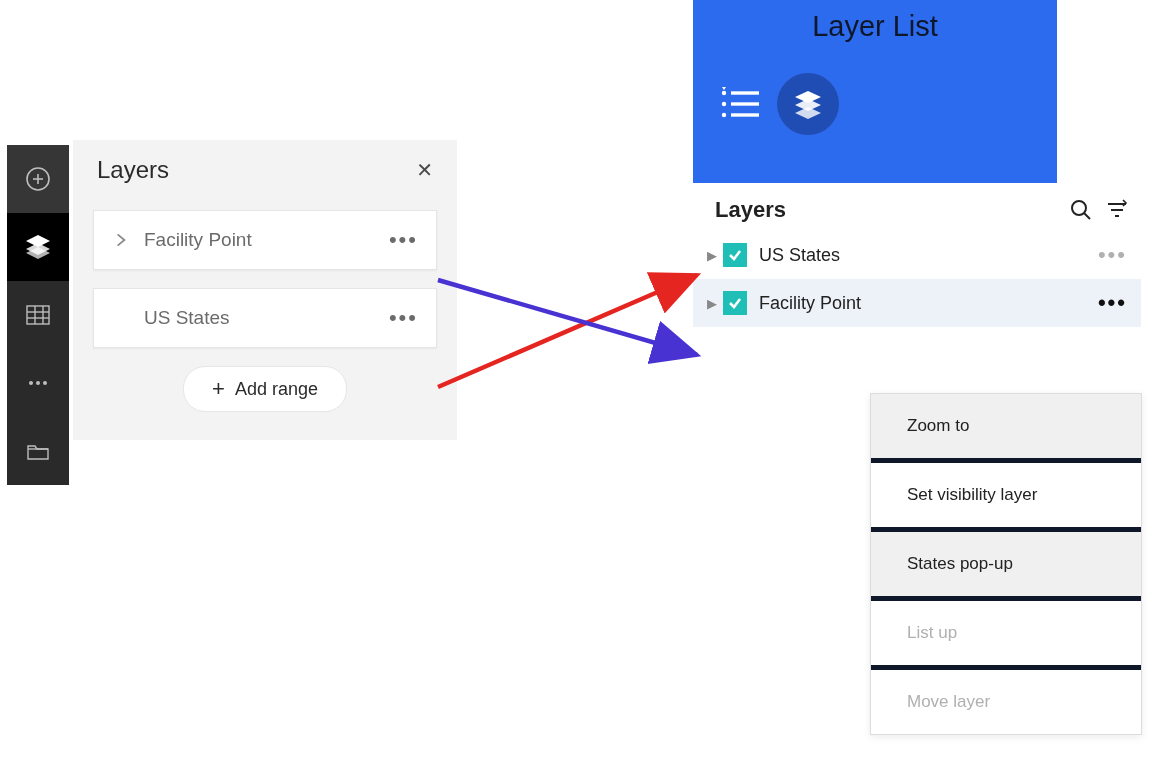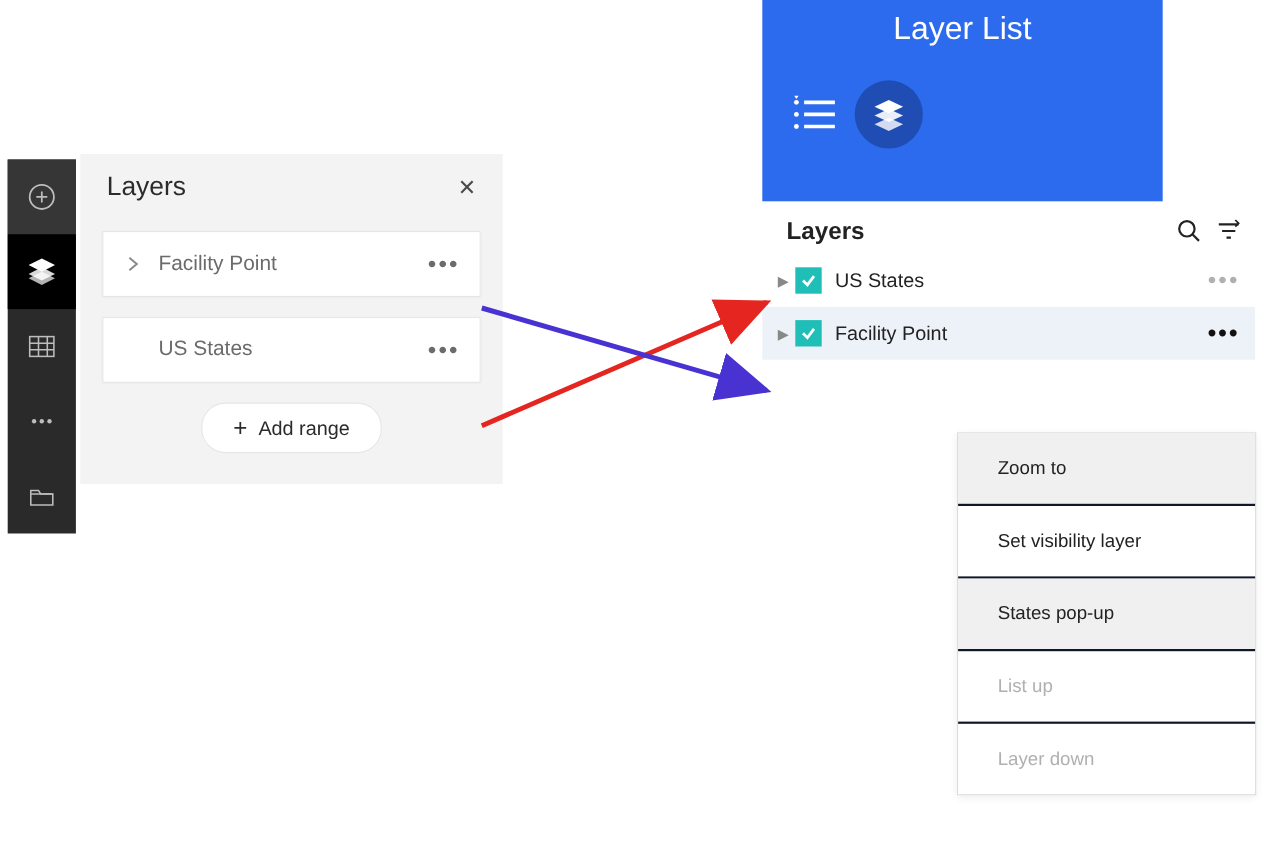"Layer List" .blue-header { color: #ffffff -> #0f172a }
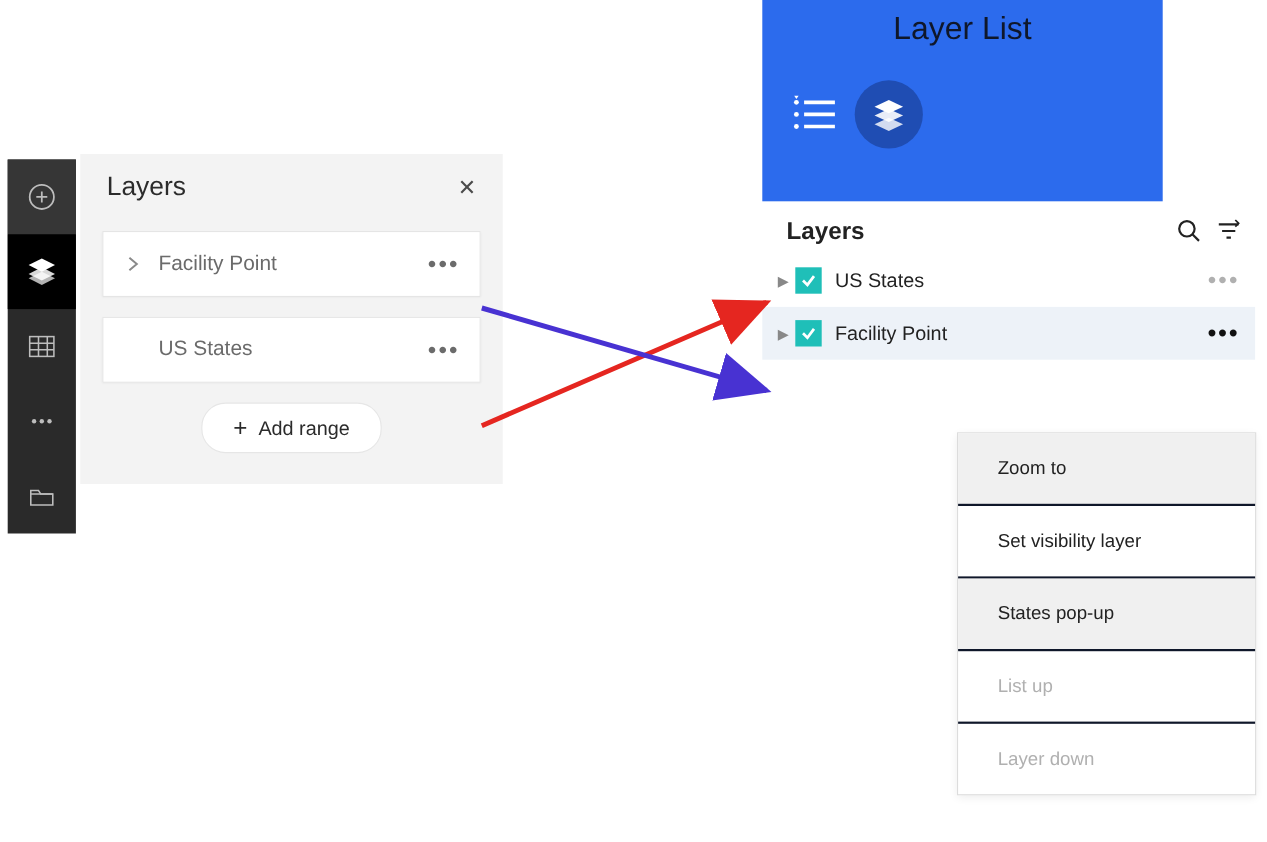"Zoom to" .menu-item { border-bottom: 2px solid #0f172a -> 5px solid #0f172a }
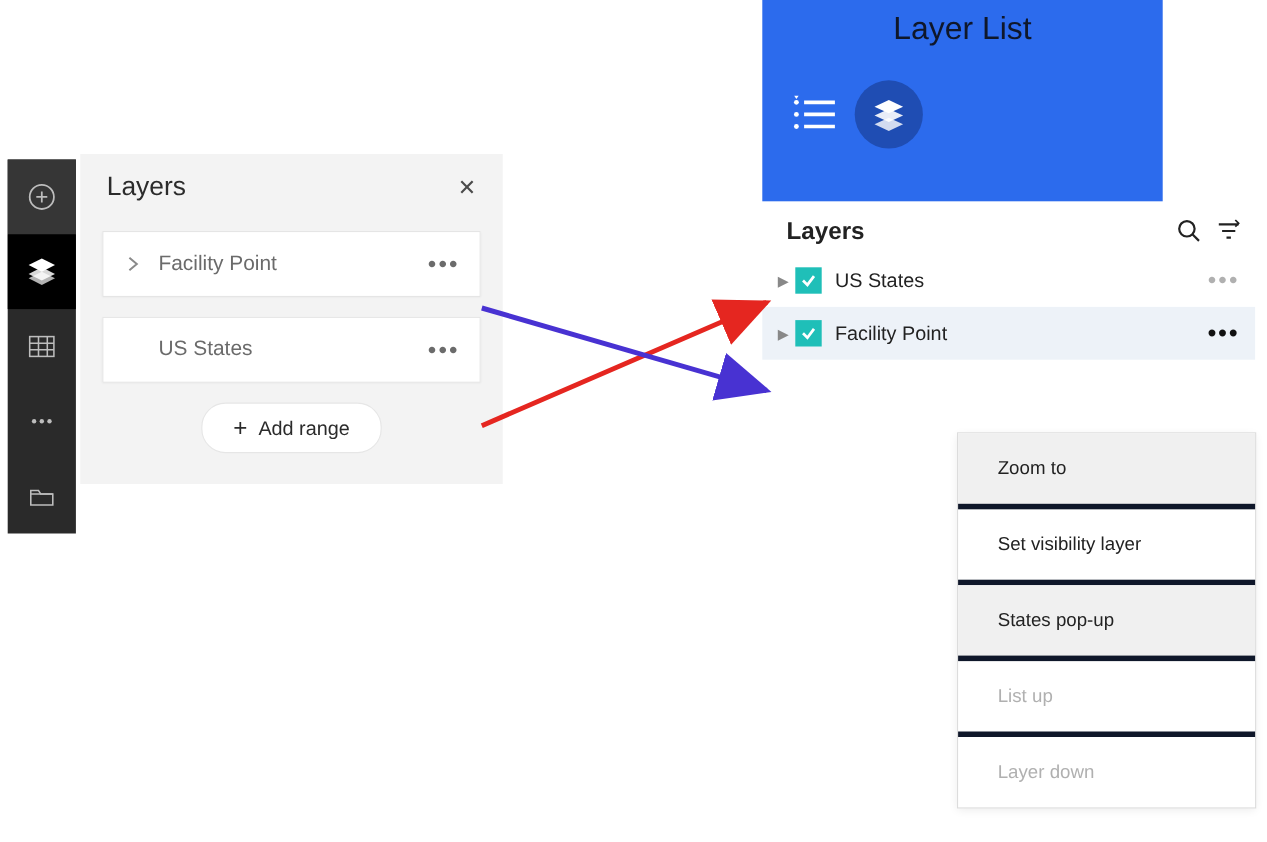"Layer down" span { text: Layer down -> Move layer }
